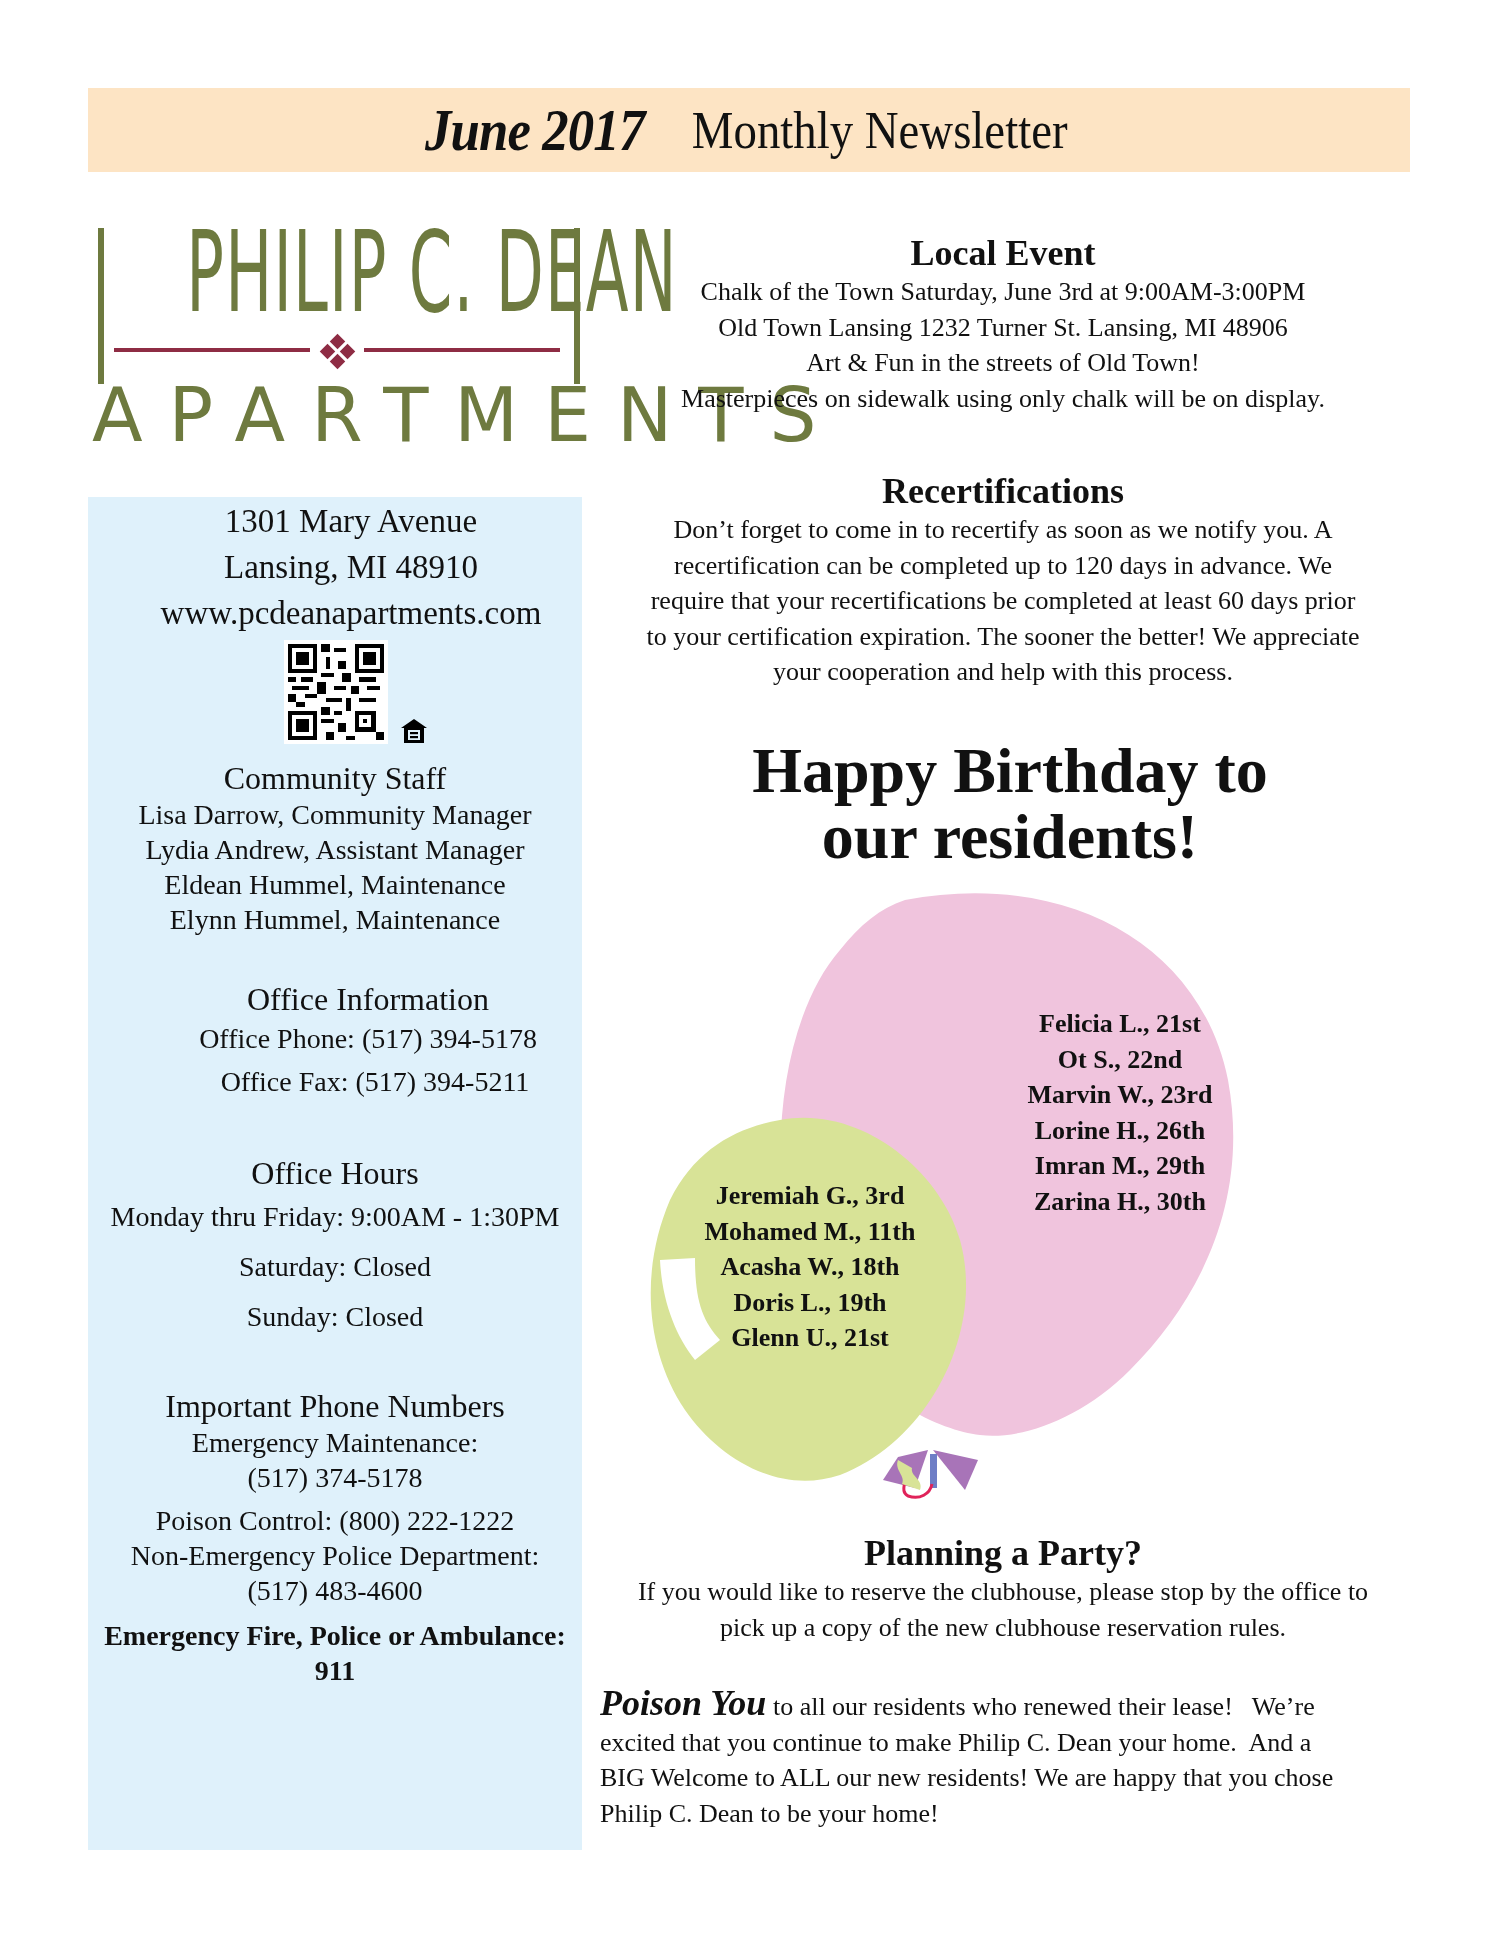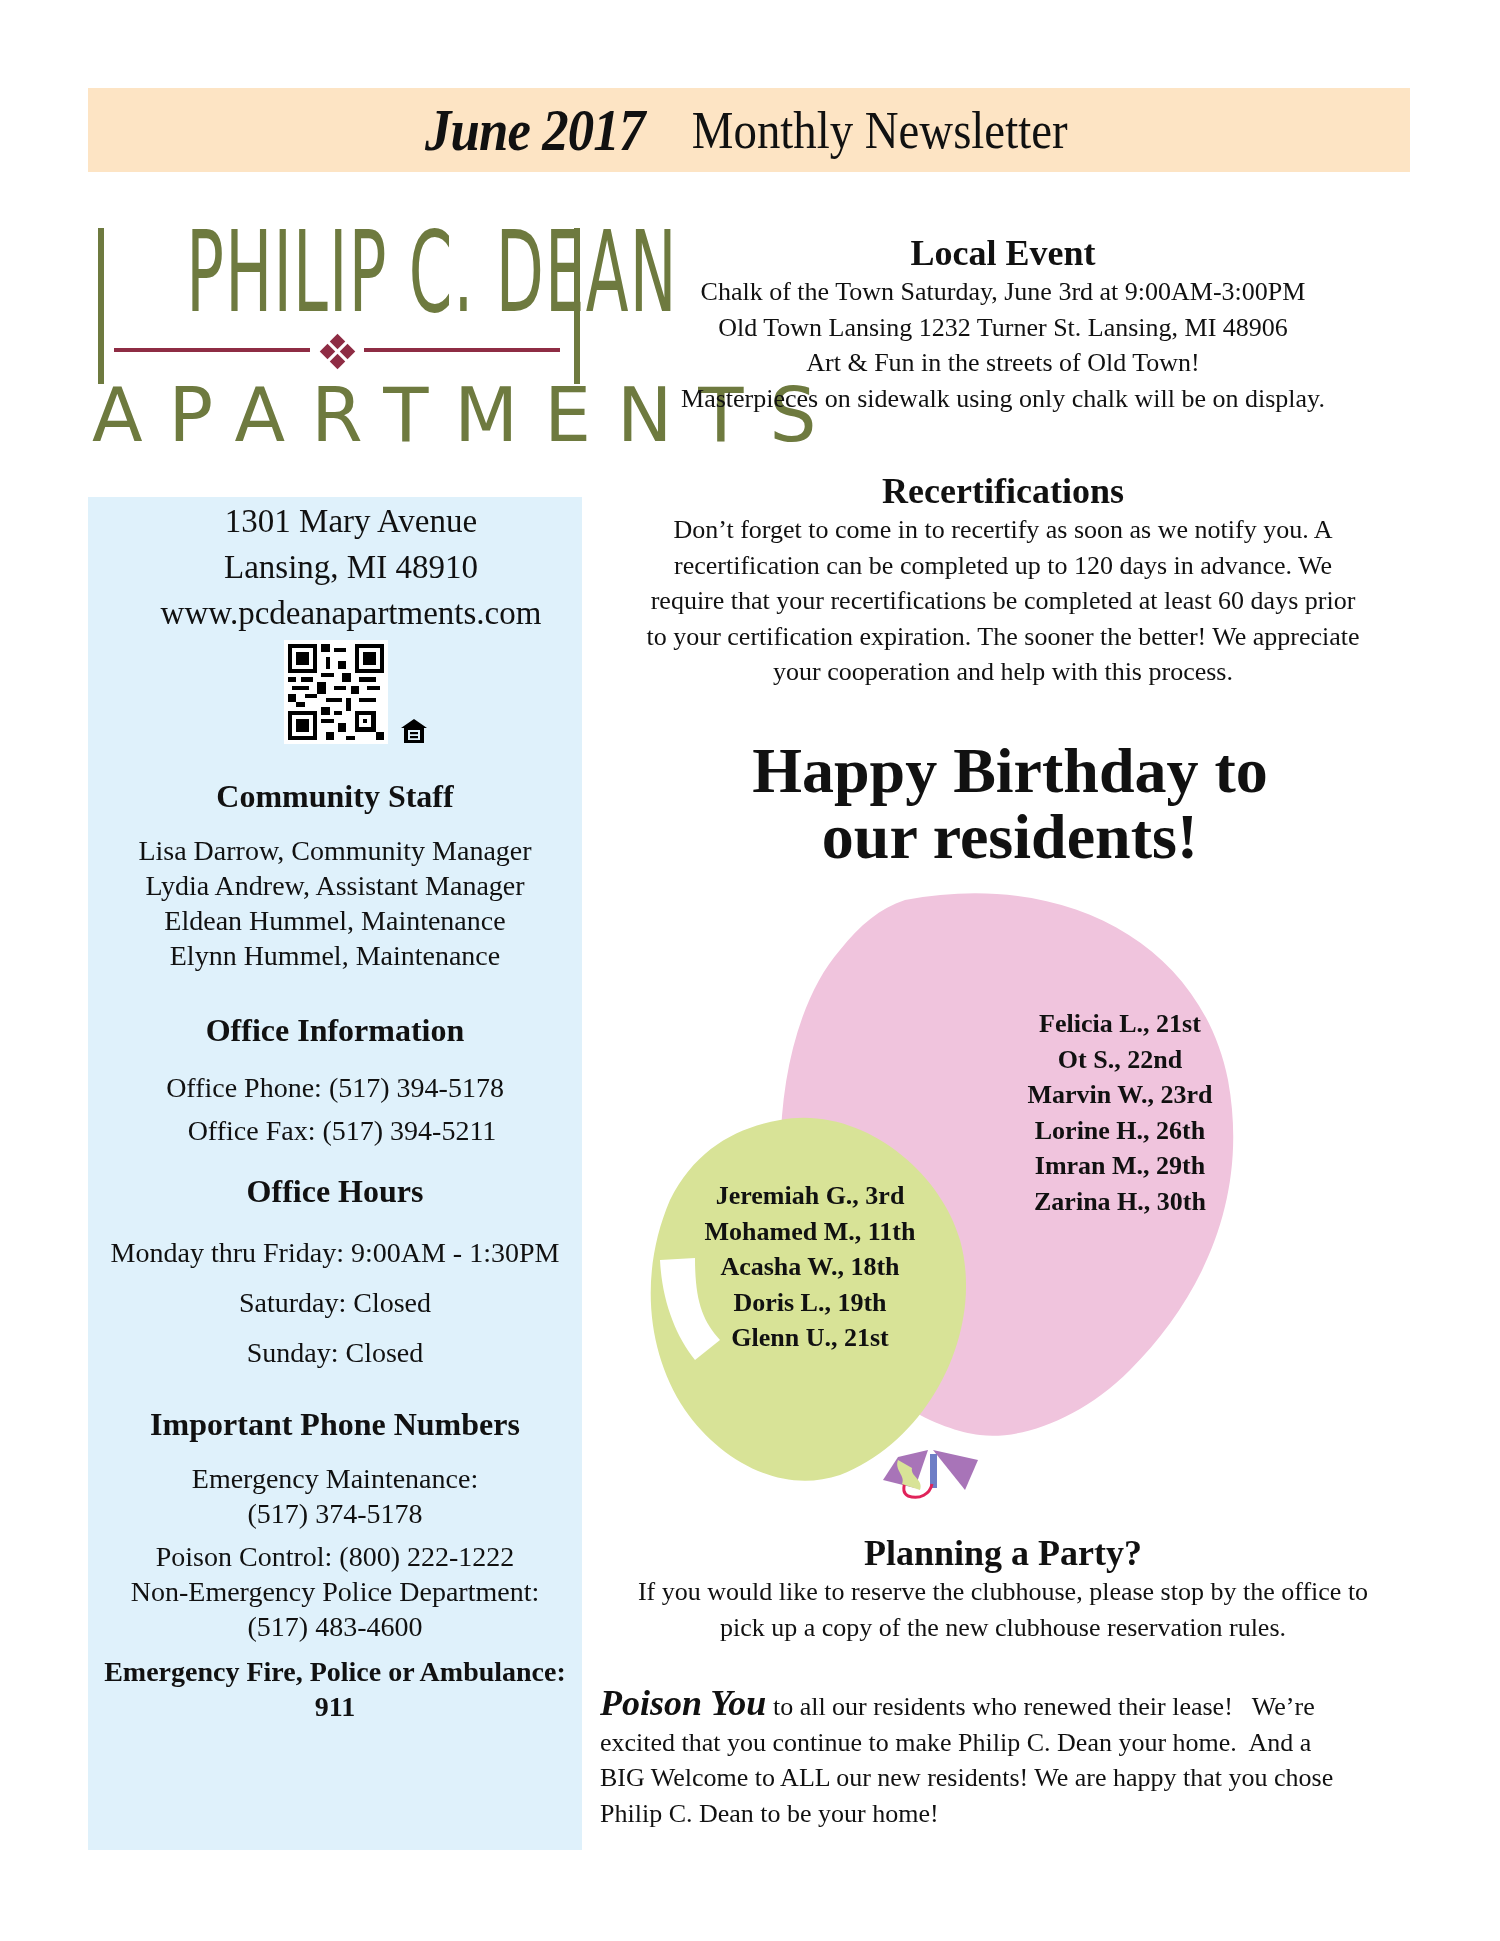"Community Staff" .panel h3 { font-weight: bold -> normal; margin: 18px -> 0 }
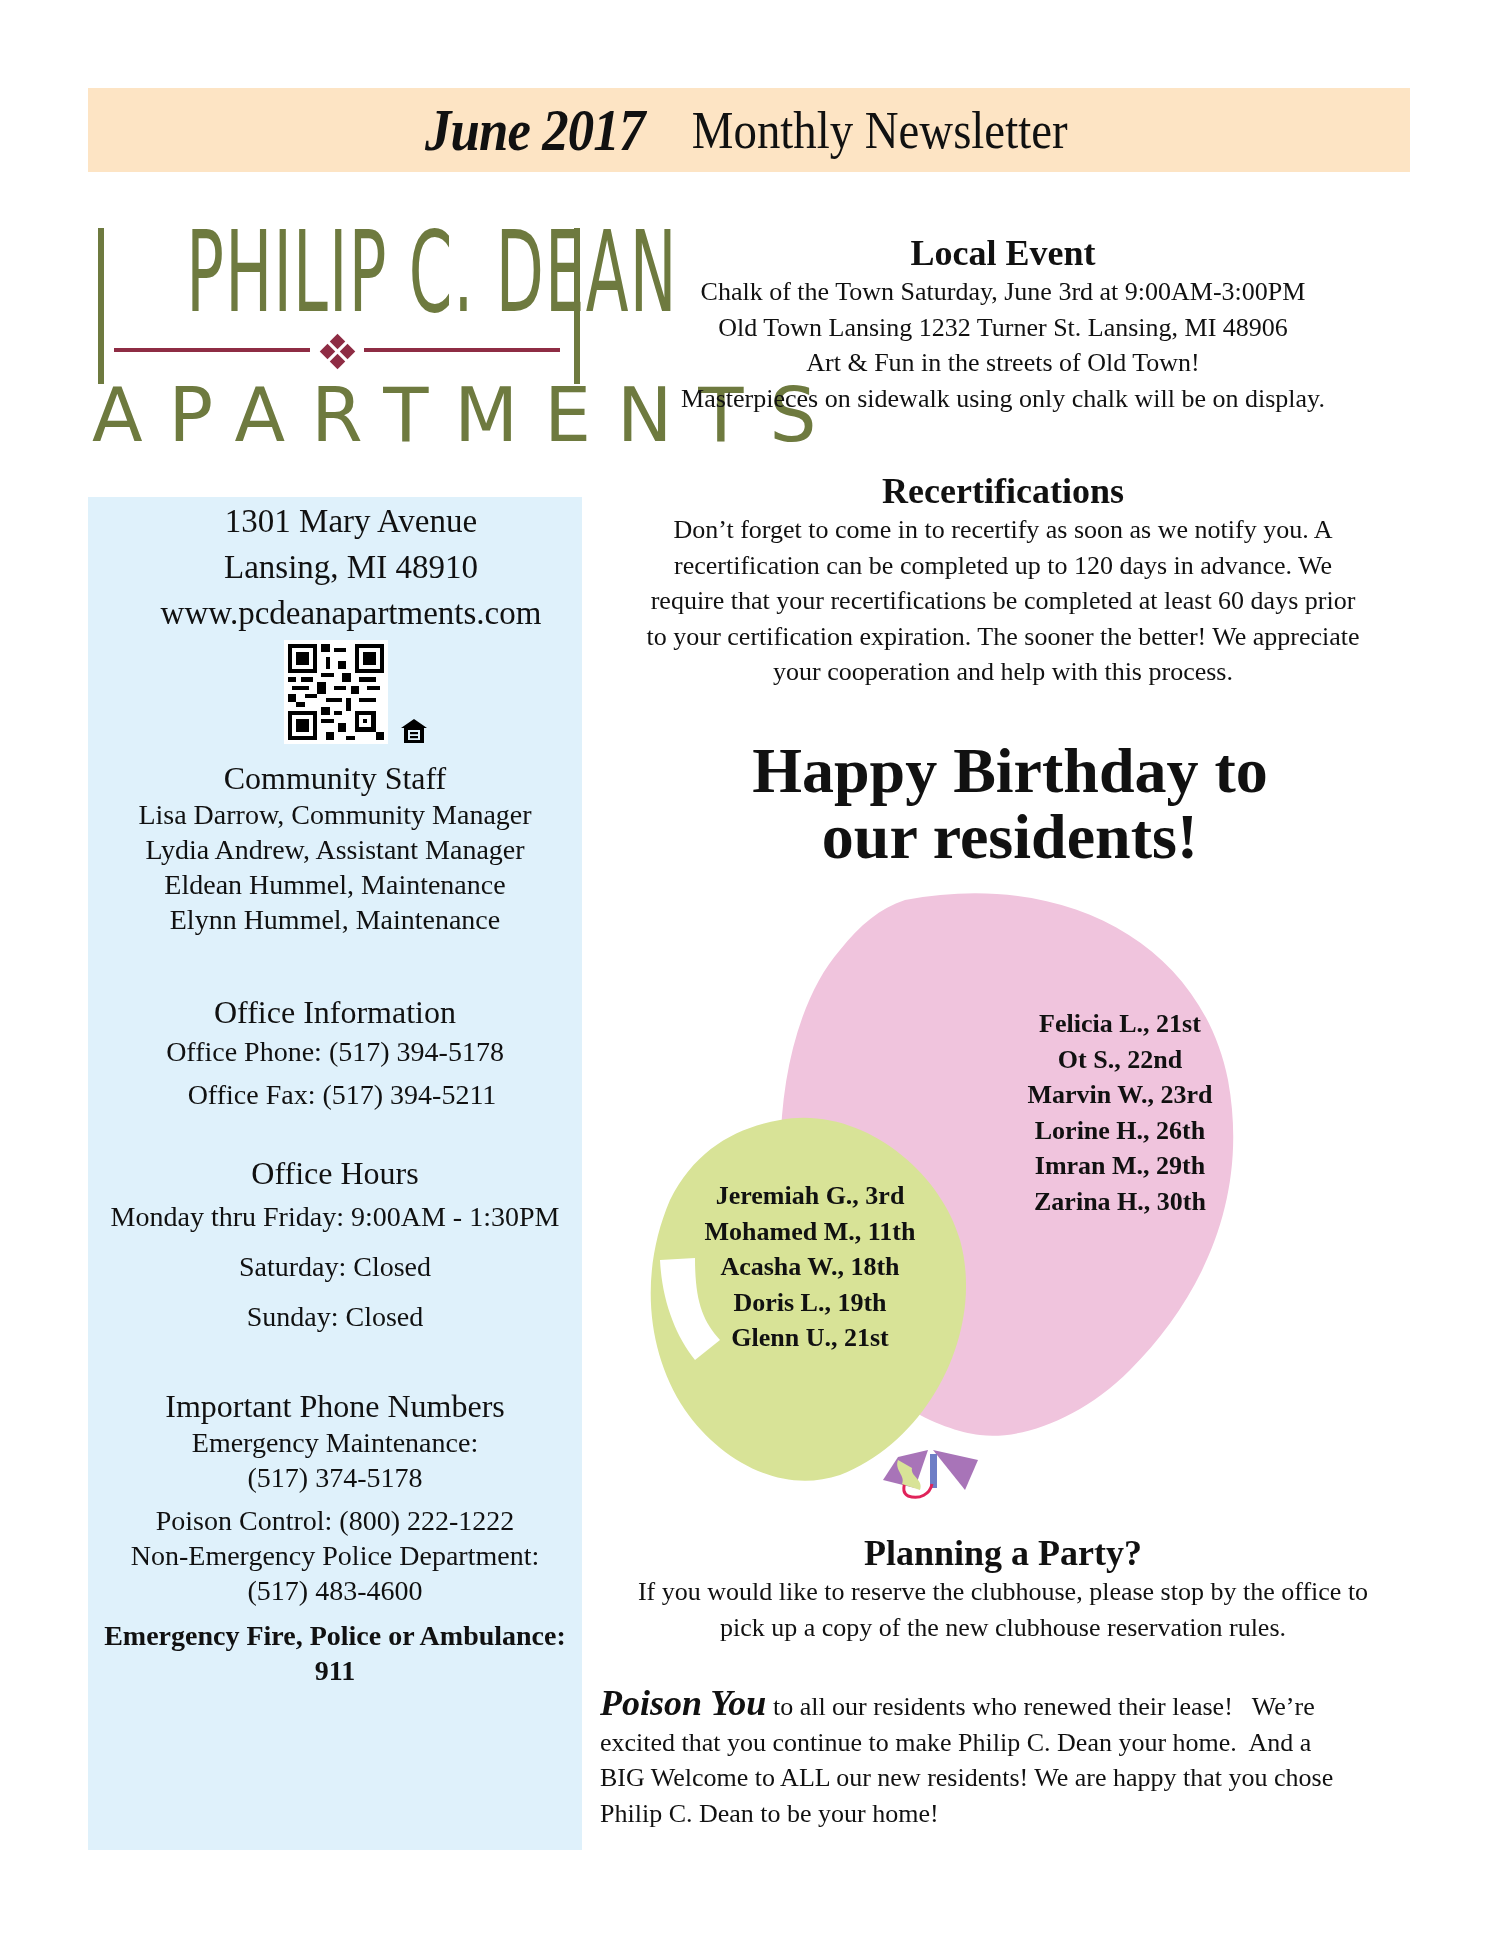"Office Information" div { padding-left: none -> 33px; top: 496px -> 483px }
